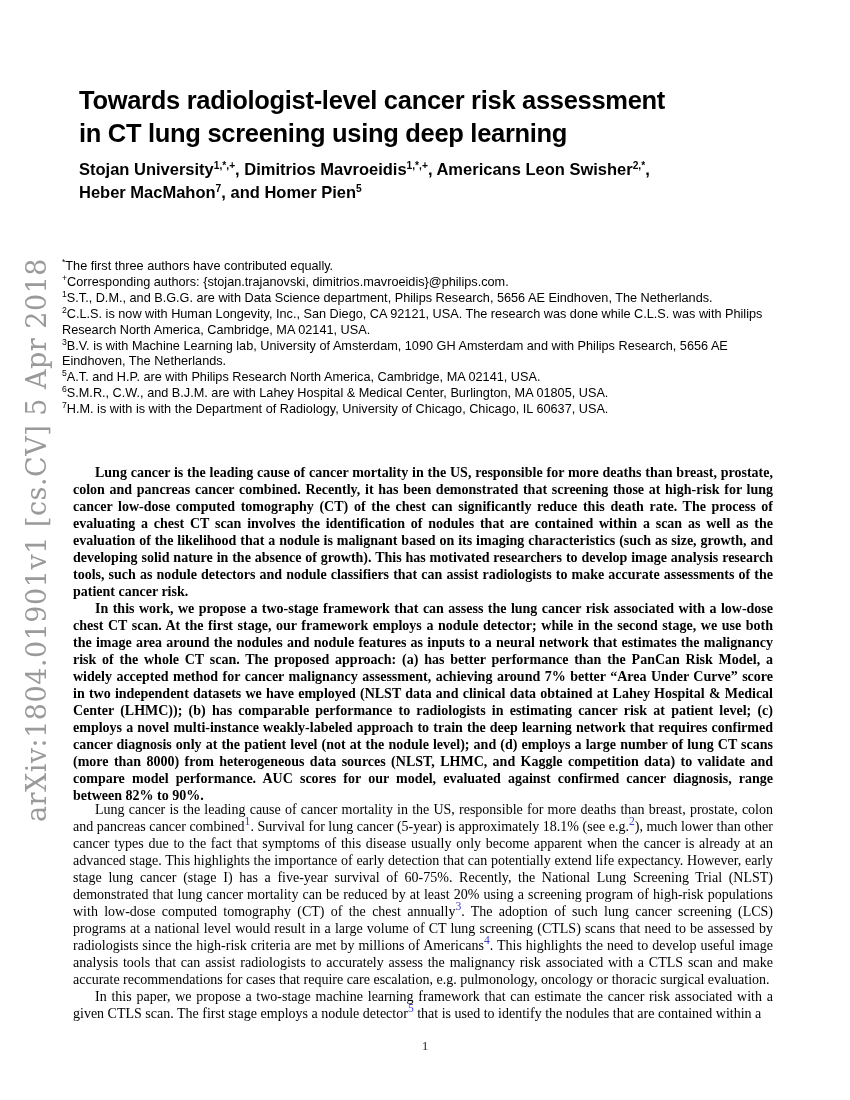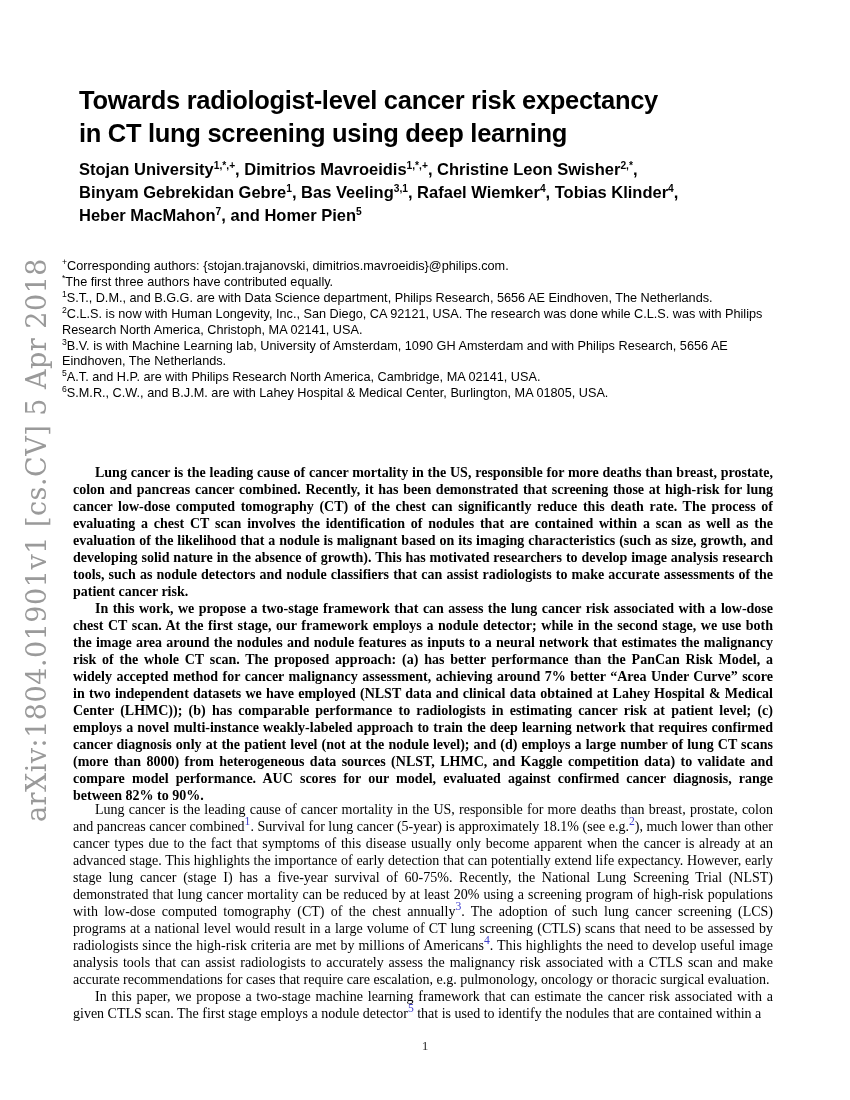"Towards radiologist-level cancer risk" div.title-line { text: expectancy -> assessment }
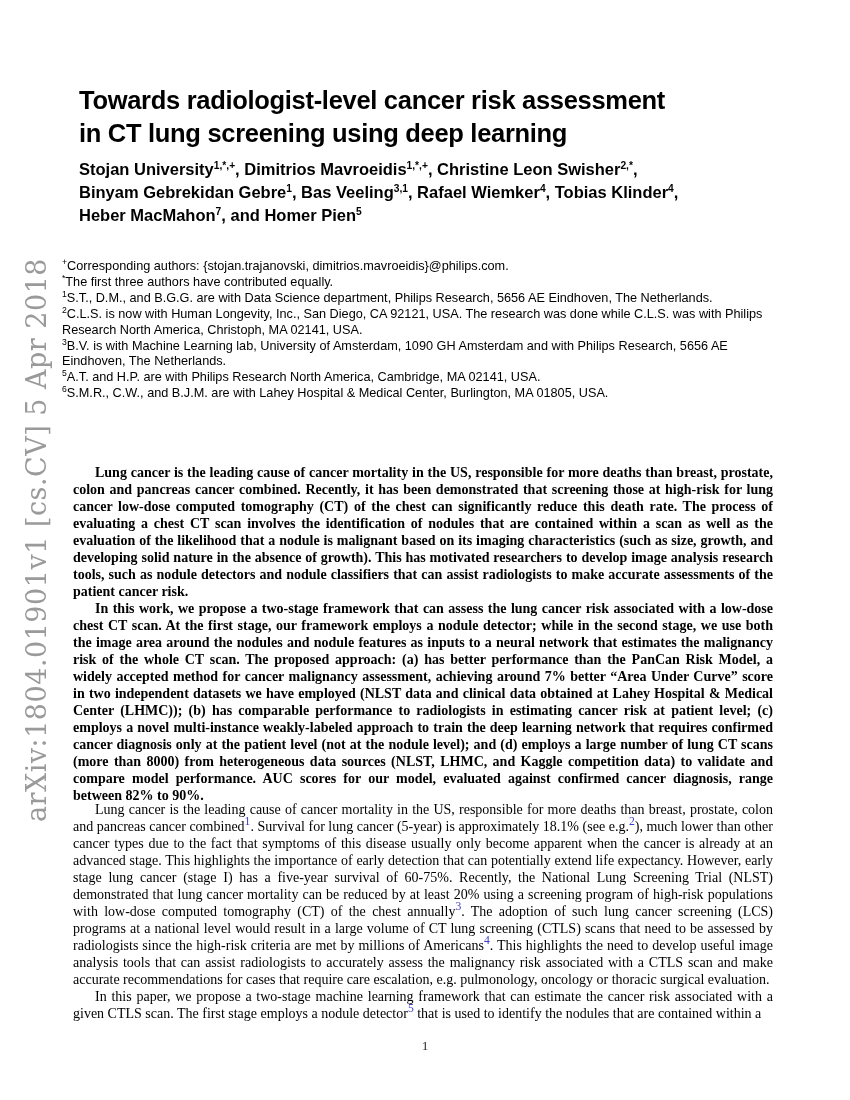", Christine Leon Swisher" span { text: Christine -> Americans }
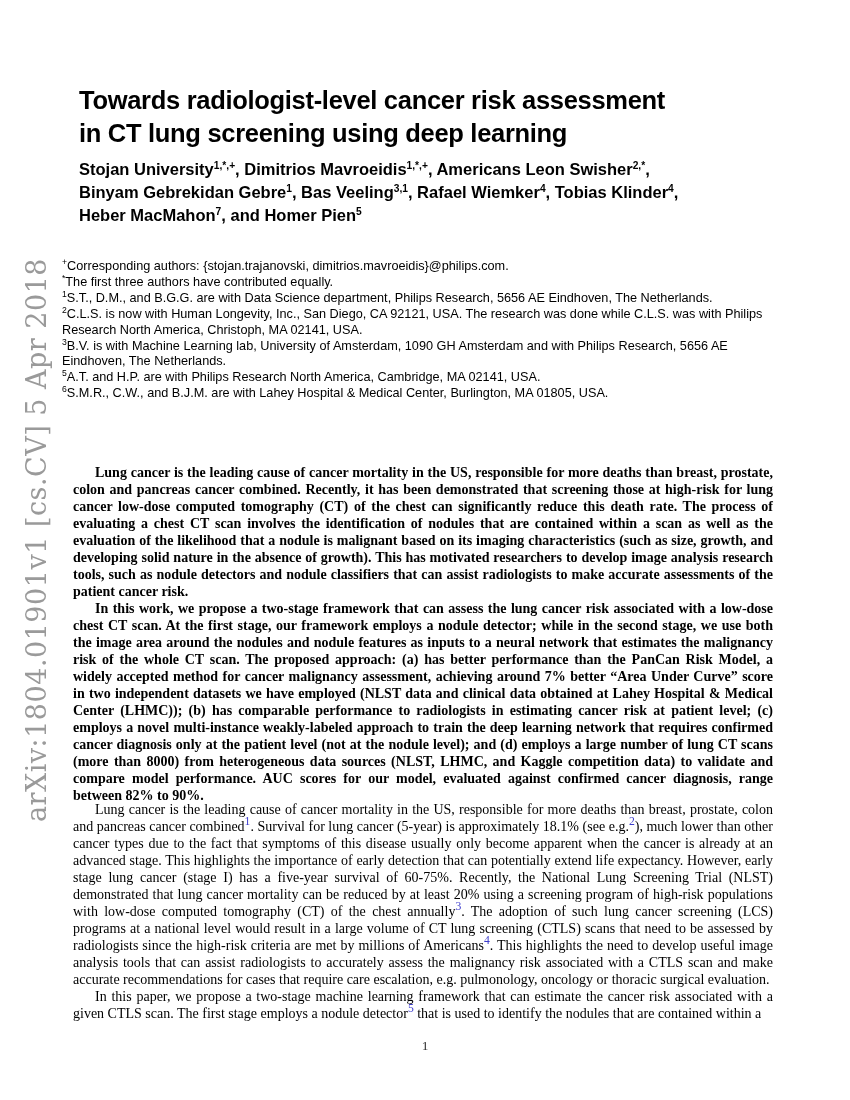"Binyam Gebrekidan Gebre1, Bas" div.author-line { html: <div><span>Binyam Gebrekidan Gebre</span><sup>1</sup><span>, Bas Veeling</span><sup>3,1</sup><span>, Rafael Wiemker</span><sup>4</sup><span>, Tobias Klinder</span><sup>4</sup><span>,</span></div> -> none }
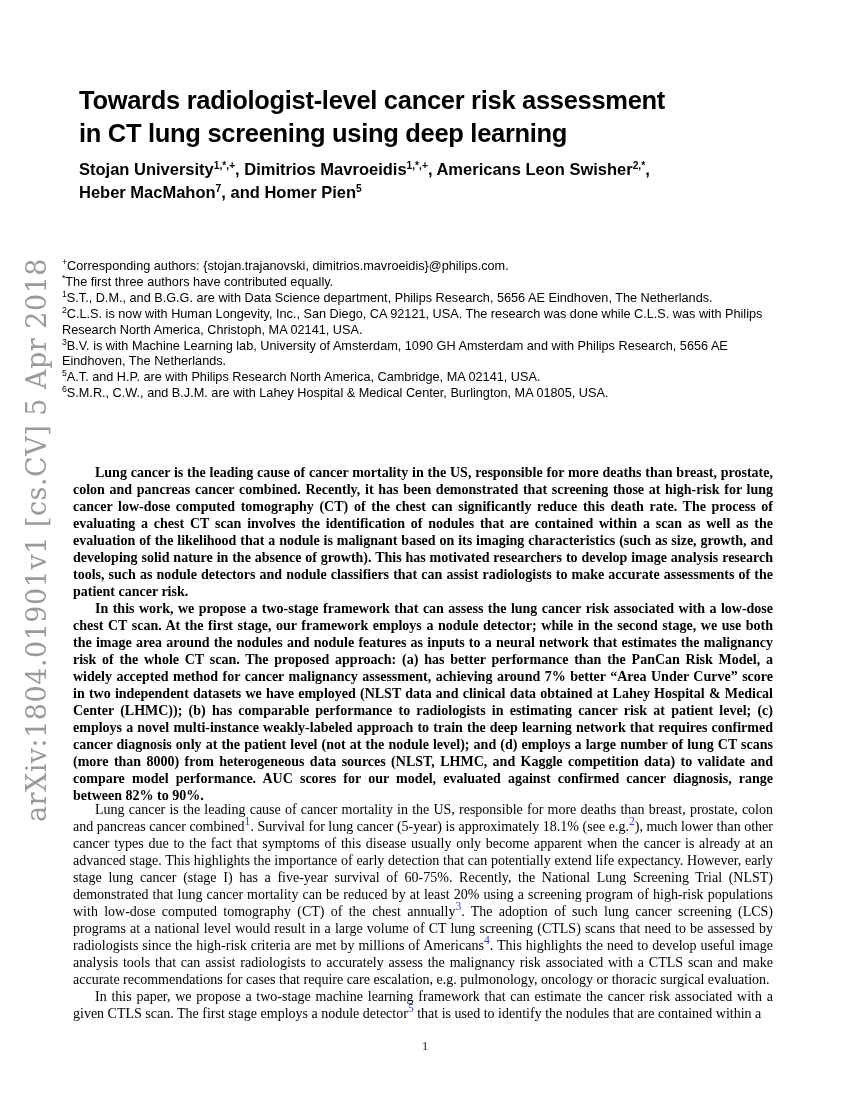"+Corresponding authors:" div.footnote { order: before "*The first three authors have" -> after "*The first three authors have" }
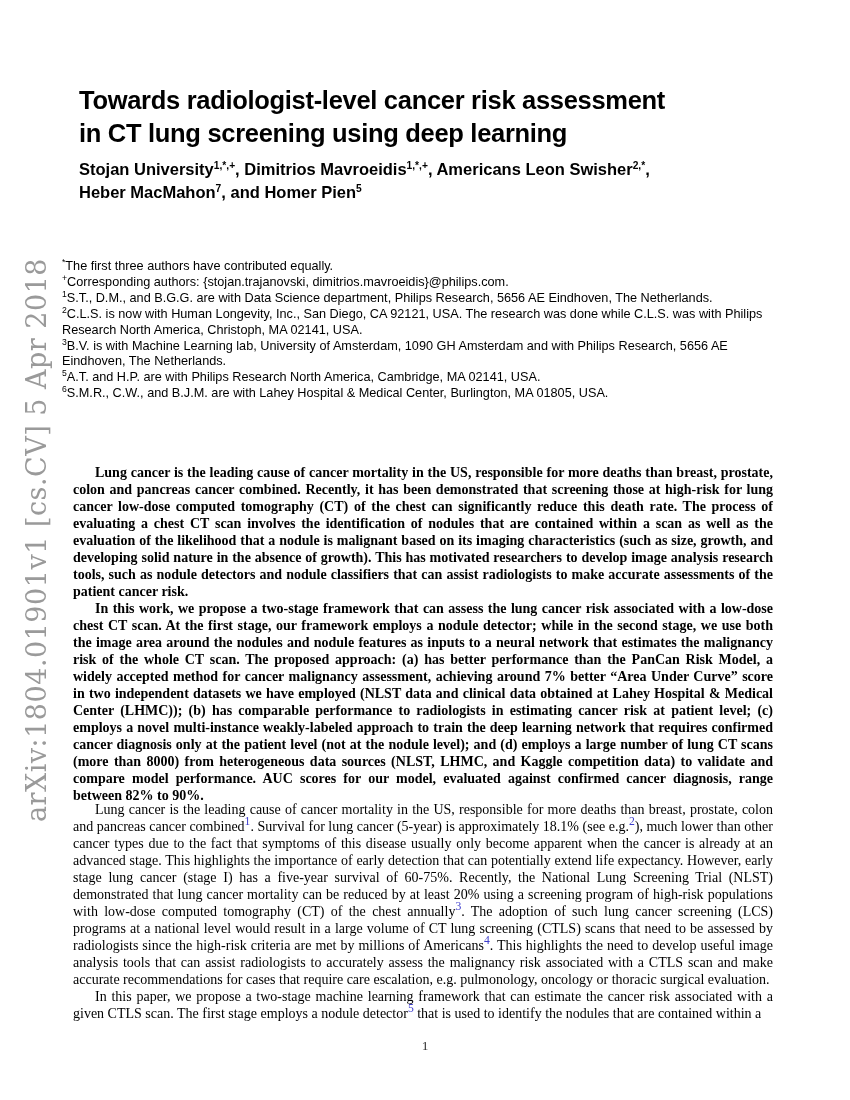"C.L.S. is now with Human" span { text: Christoph -> Cambridge }
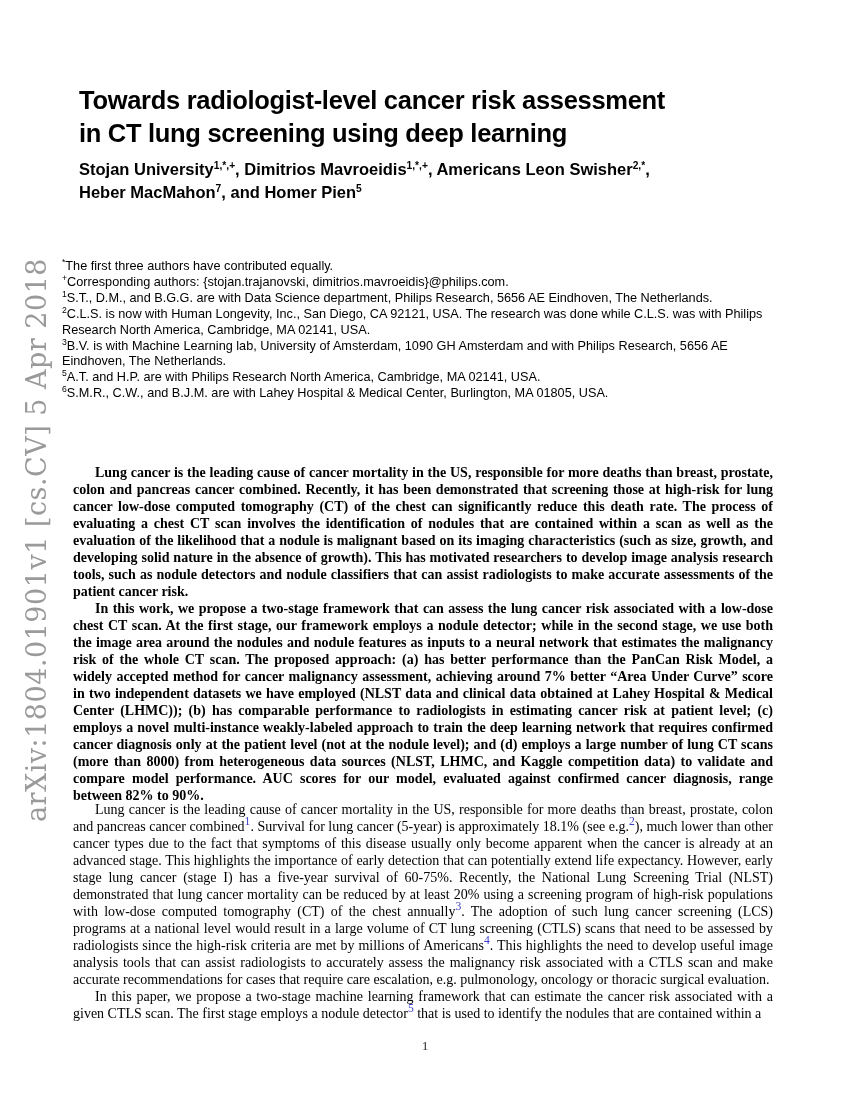"7H.M. is with is with" div.footnote { html: none -> <div><sup>7</sup><span>H.M. is with is with the Department of Radiology, University of Chicago, Chicago, IL 60637, USA.</span></div> }
